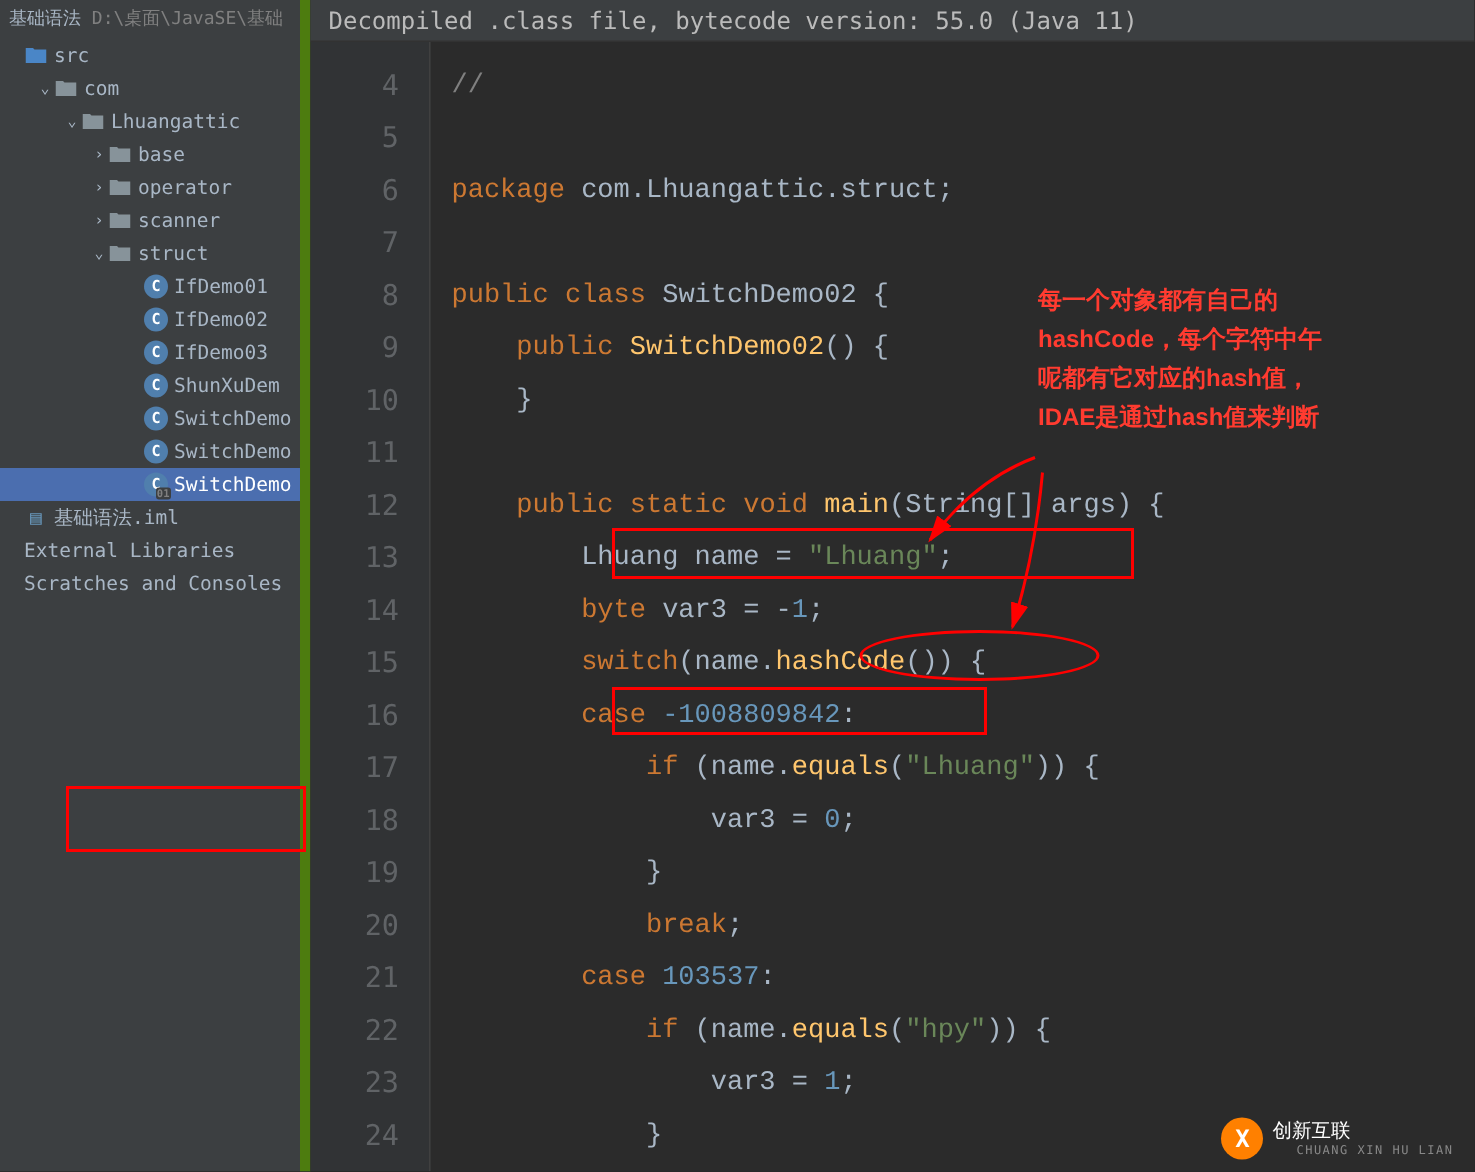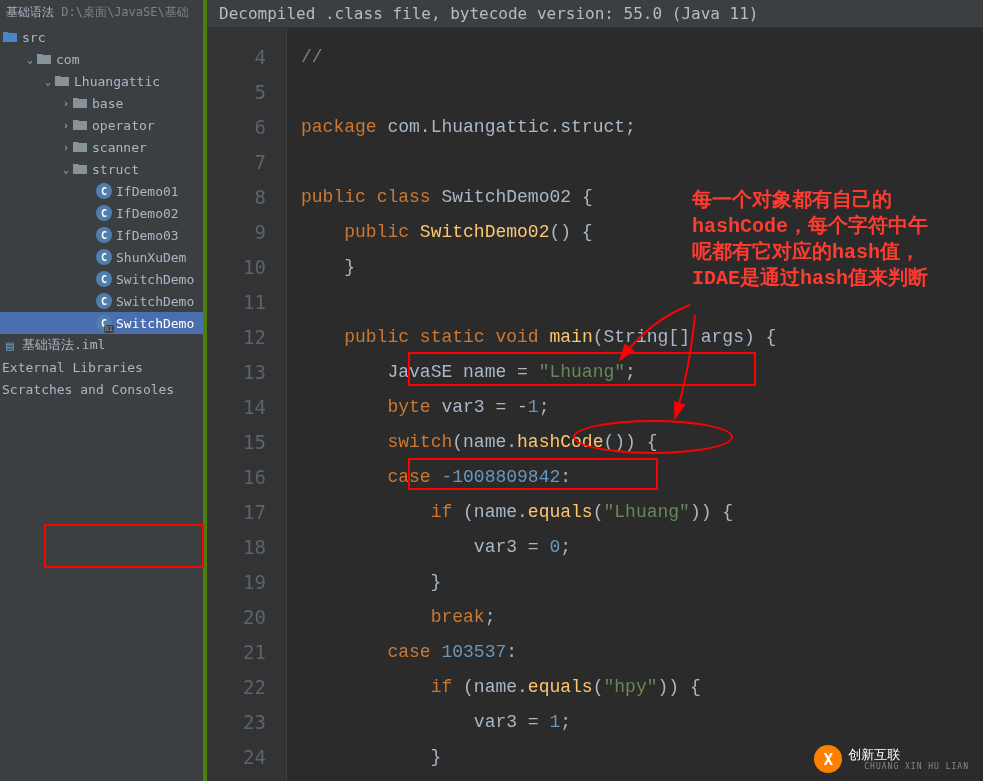"基础语法" .sidebar { border-right: 4px solid #4d7c0f -> 7px solid #4d7c0f }
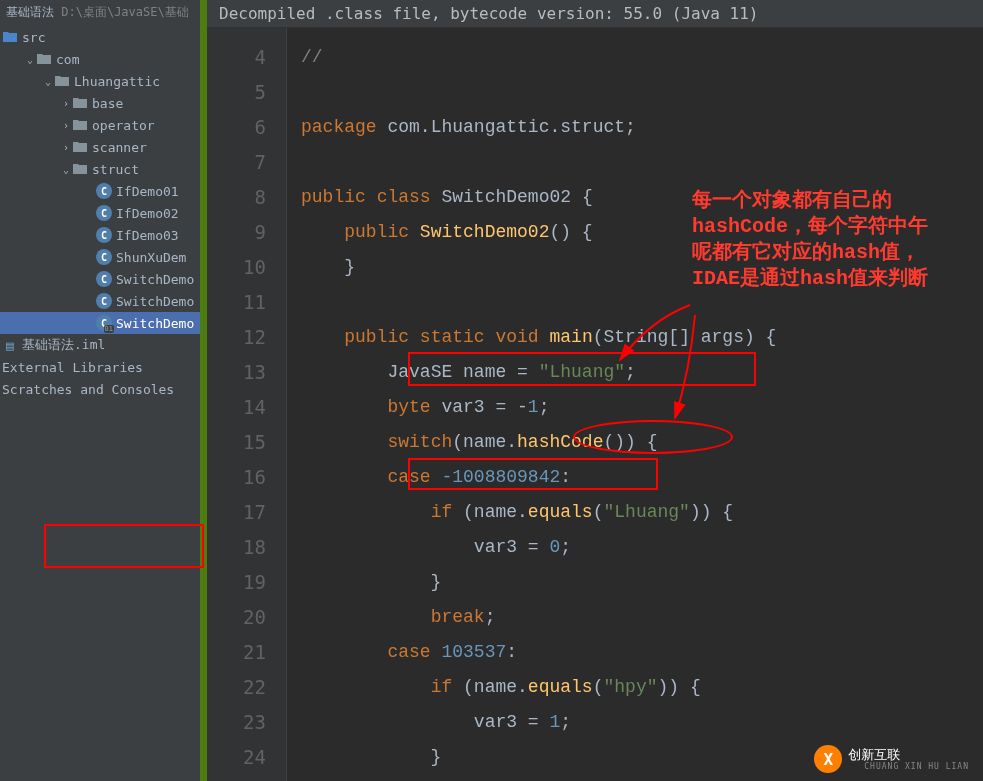"src" .indent-0 { padding-left: 2px -> 16px }
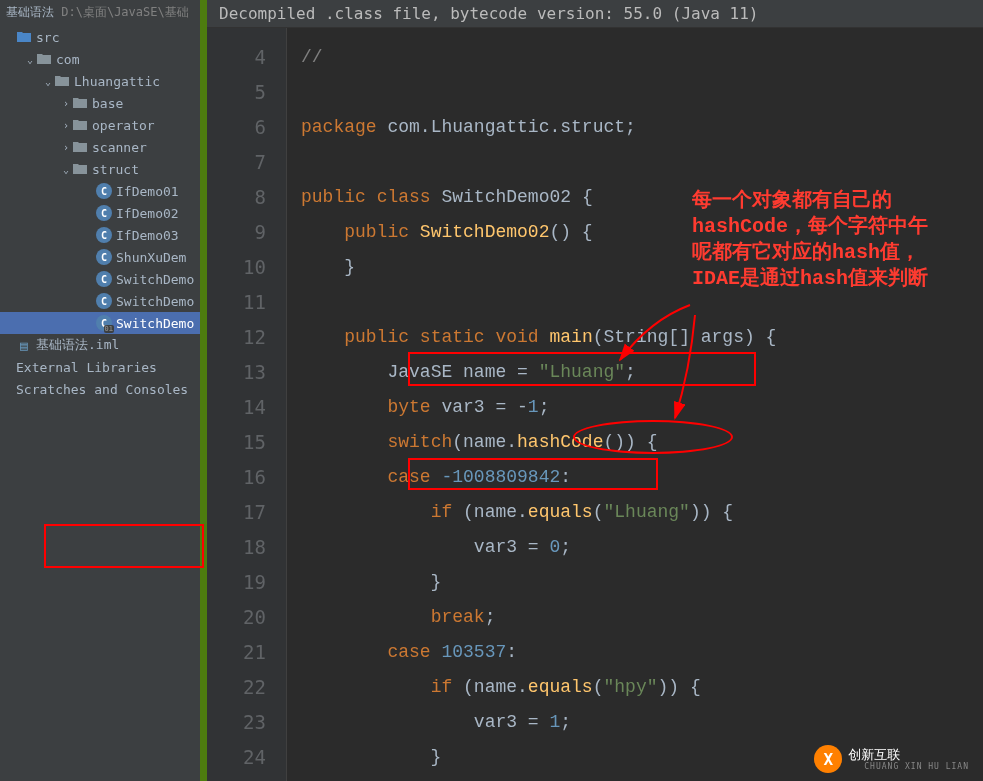"每一个对象都有自己的" .annotation { font-family: Liberation Mono, monospace -> Liberation Sans, sans-serif; font-size: 20px -> 16px }
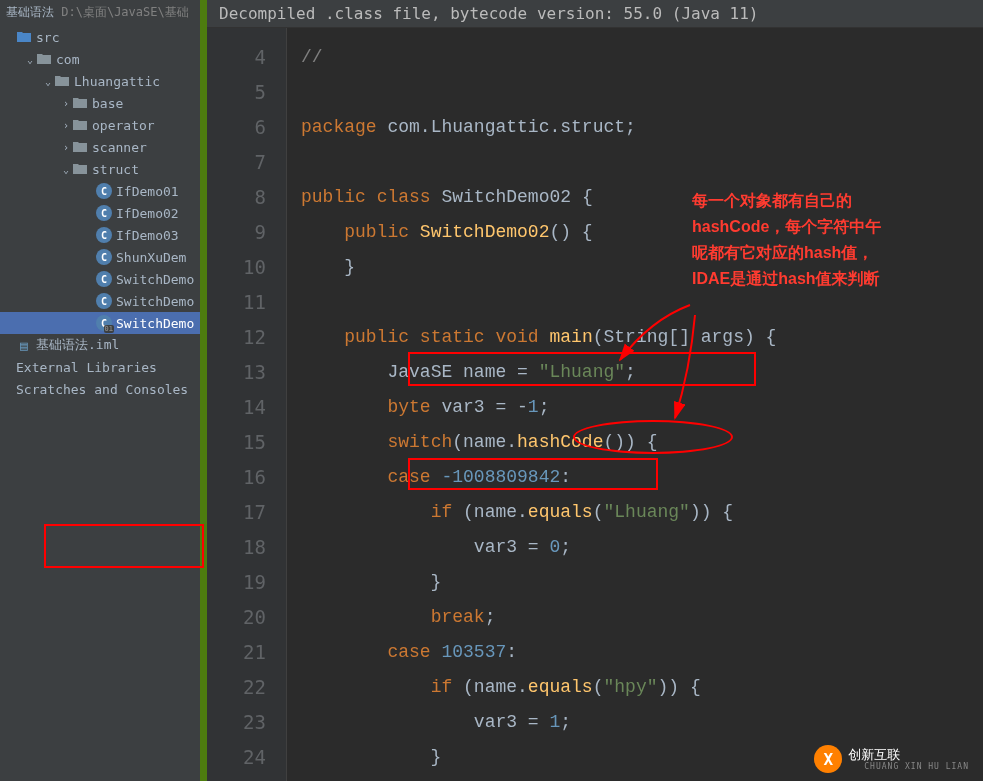"JavaSE" span.cls { text: JavaSE -> Lhuang }
